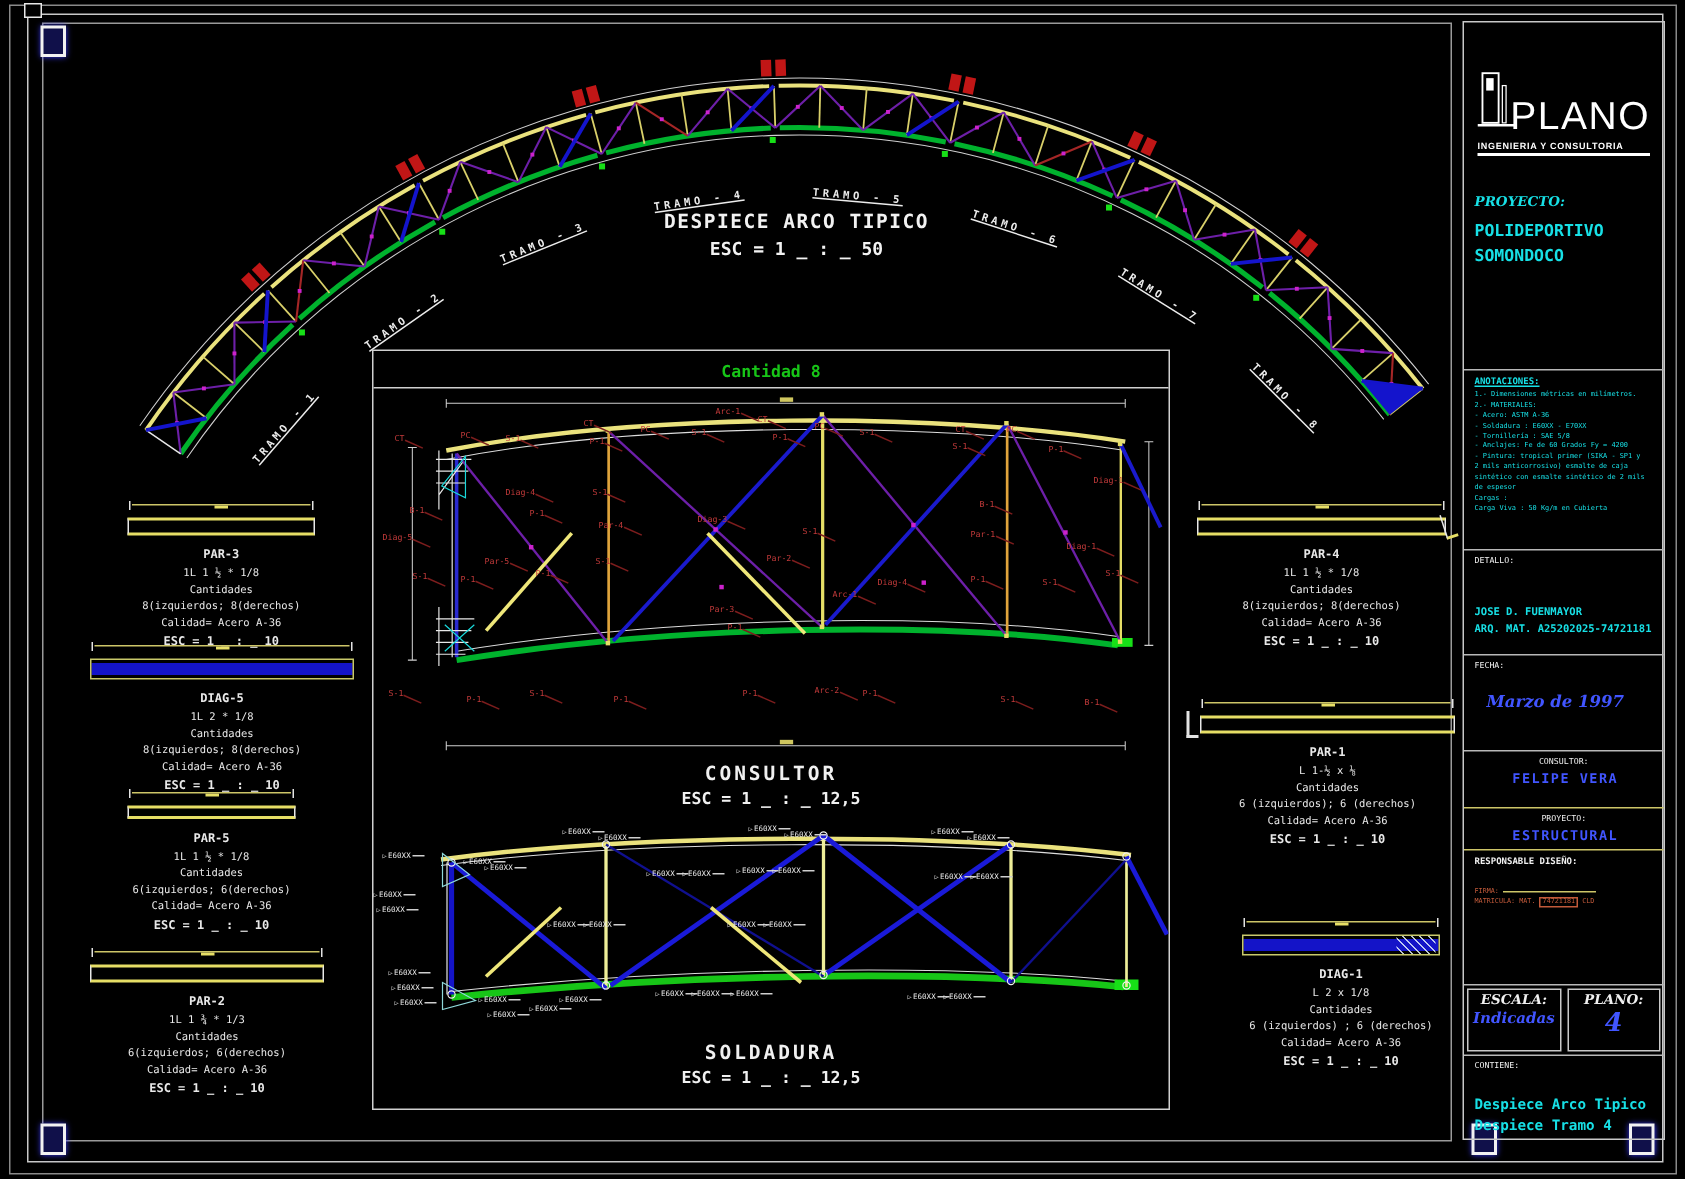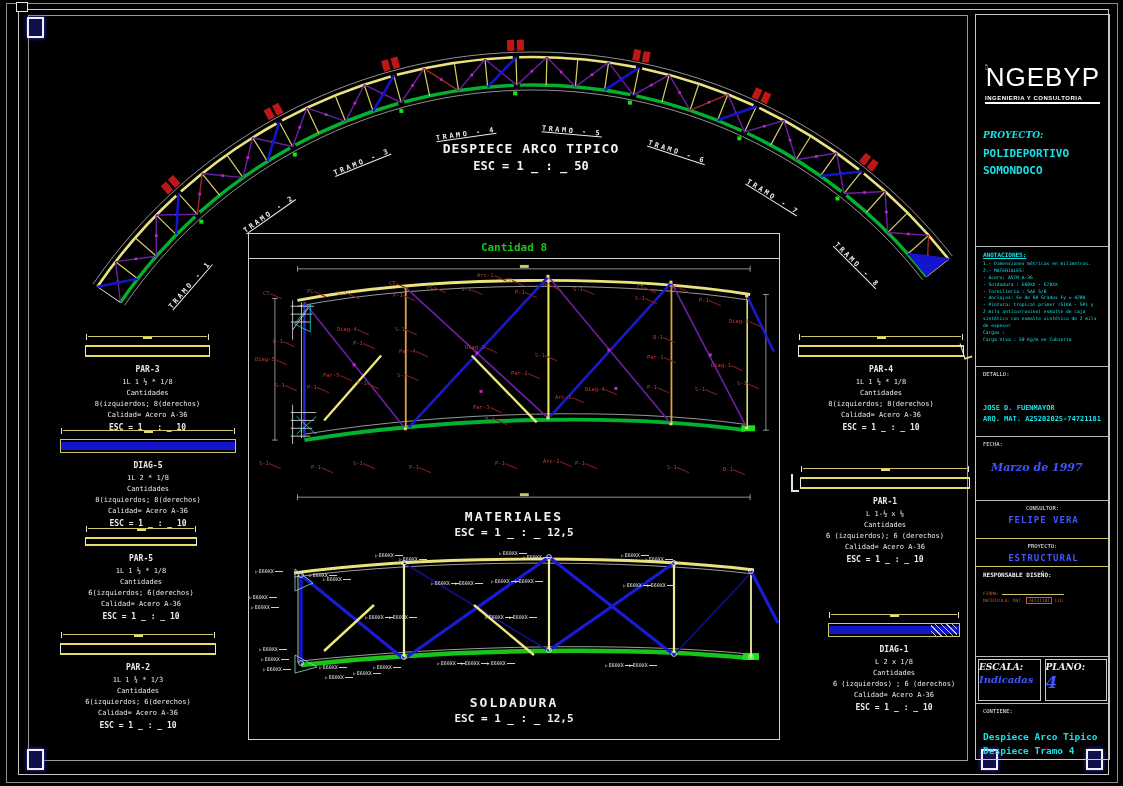"NGEBYP" span.logo-word { text: NGEBYP -> PLANO }
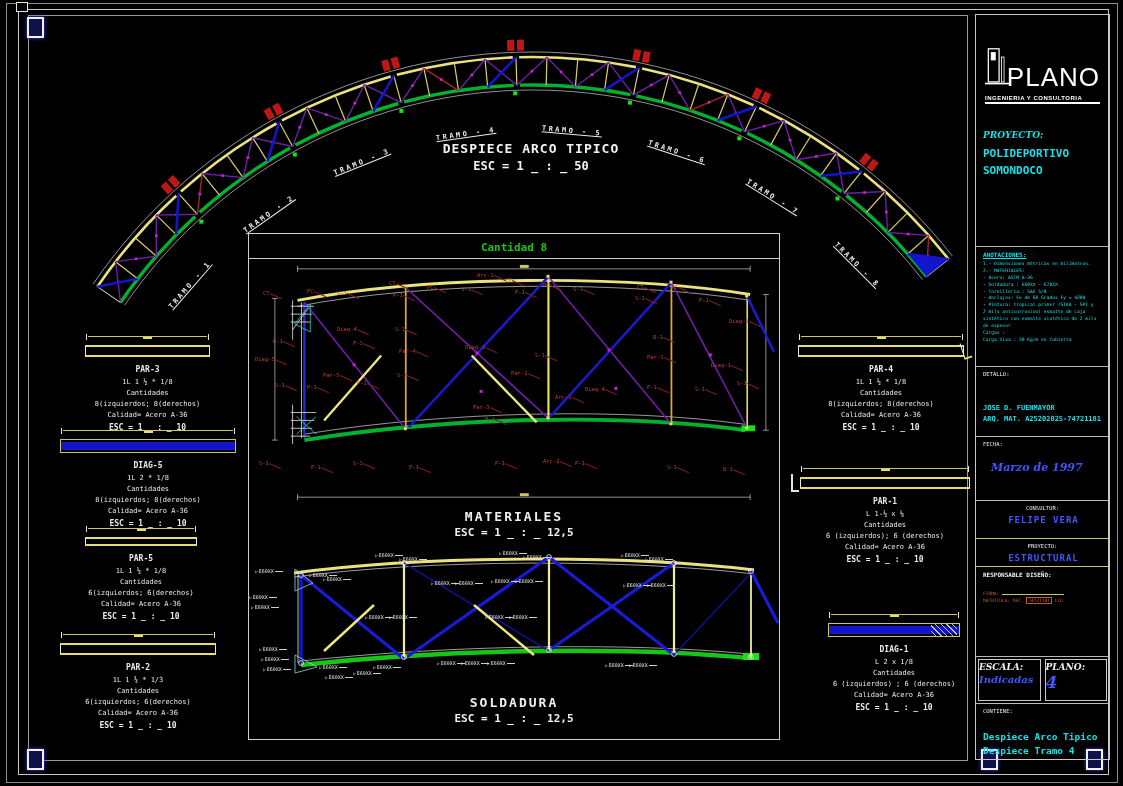"MATERIALES" div.c1 { text: MATERIALES -> CONSULTOR }
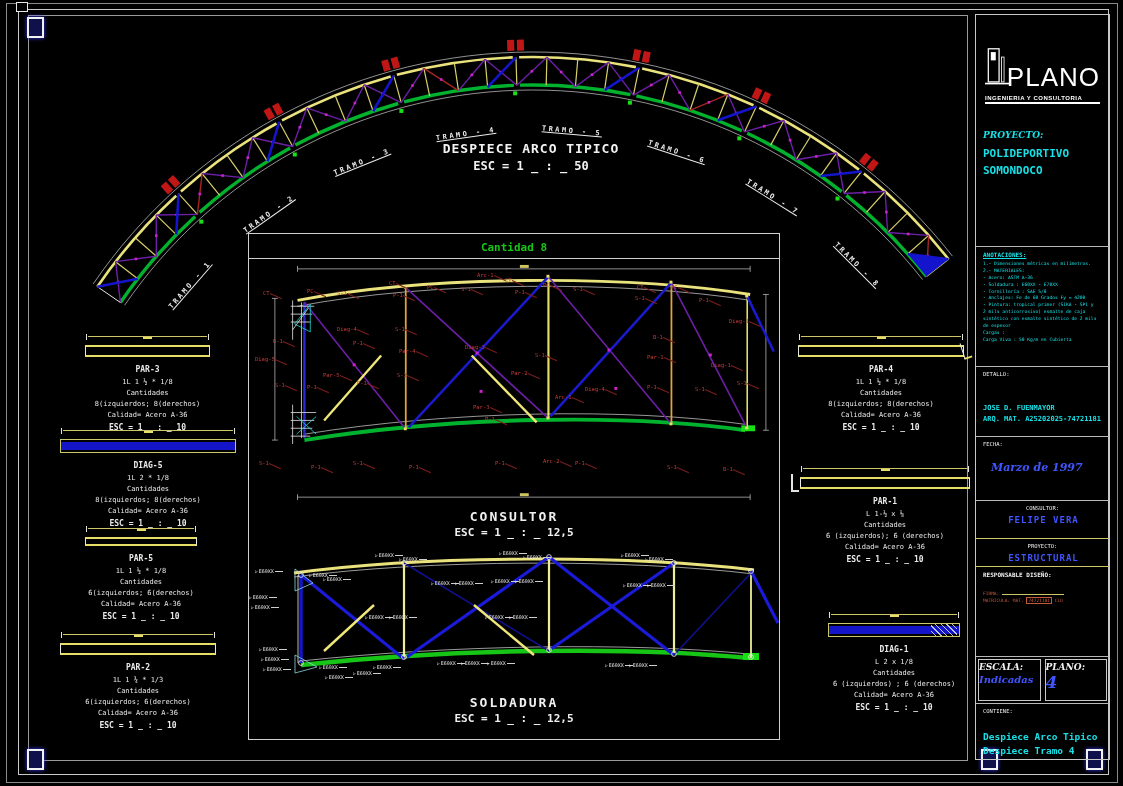"ESCALA:" .ep-cell { text-align: left -> center }
